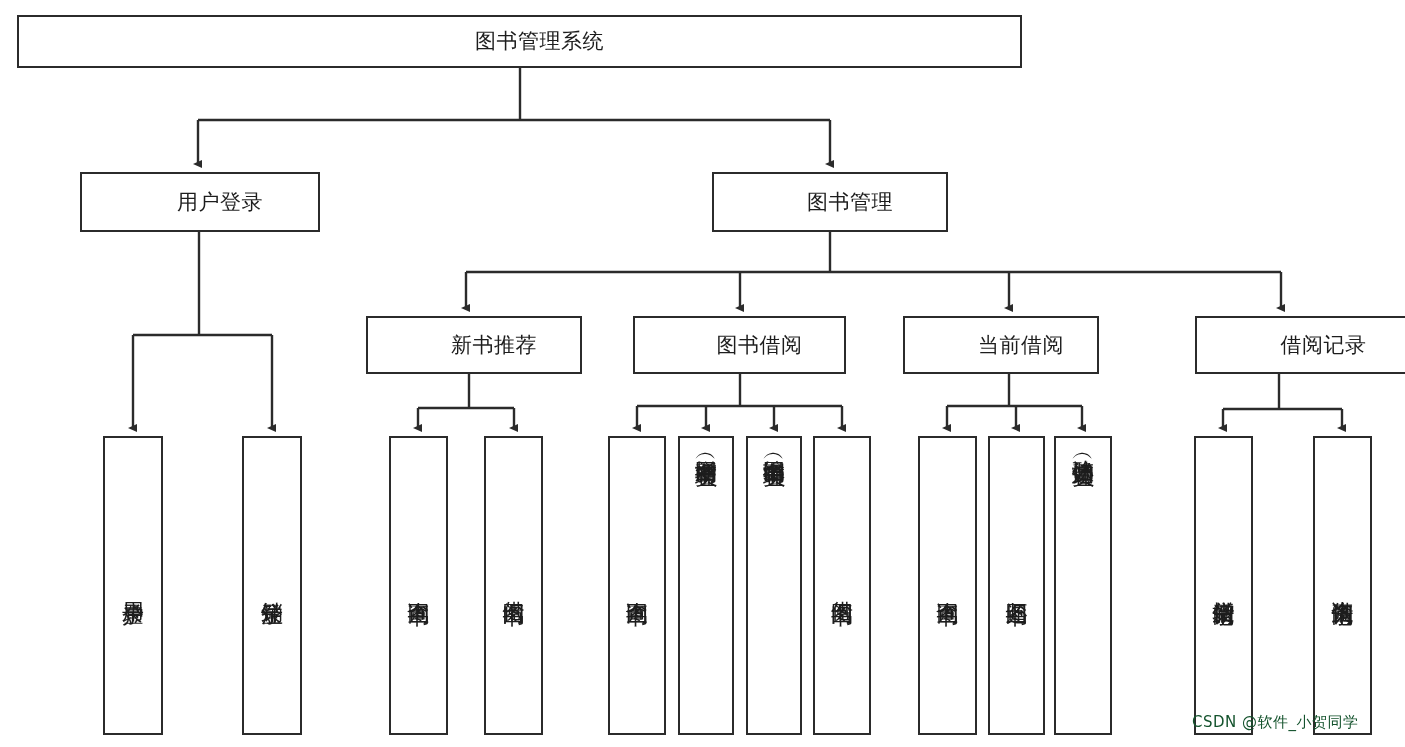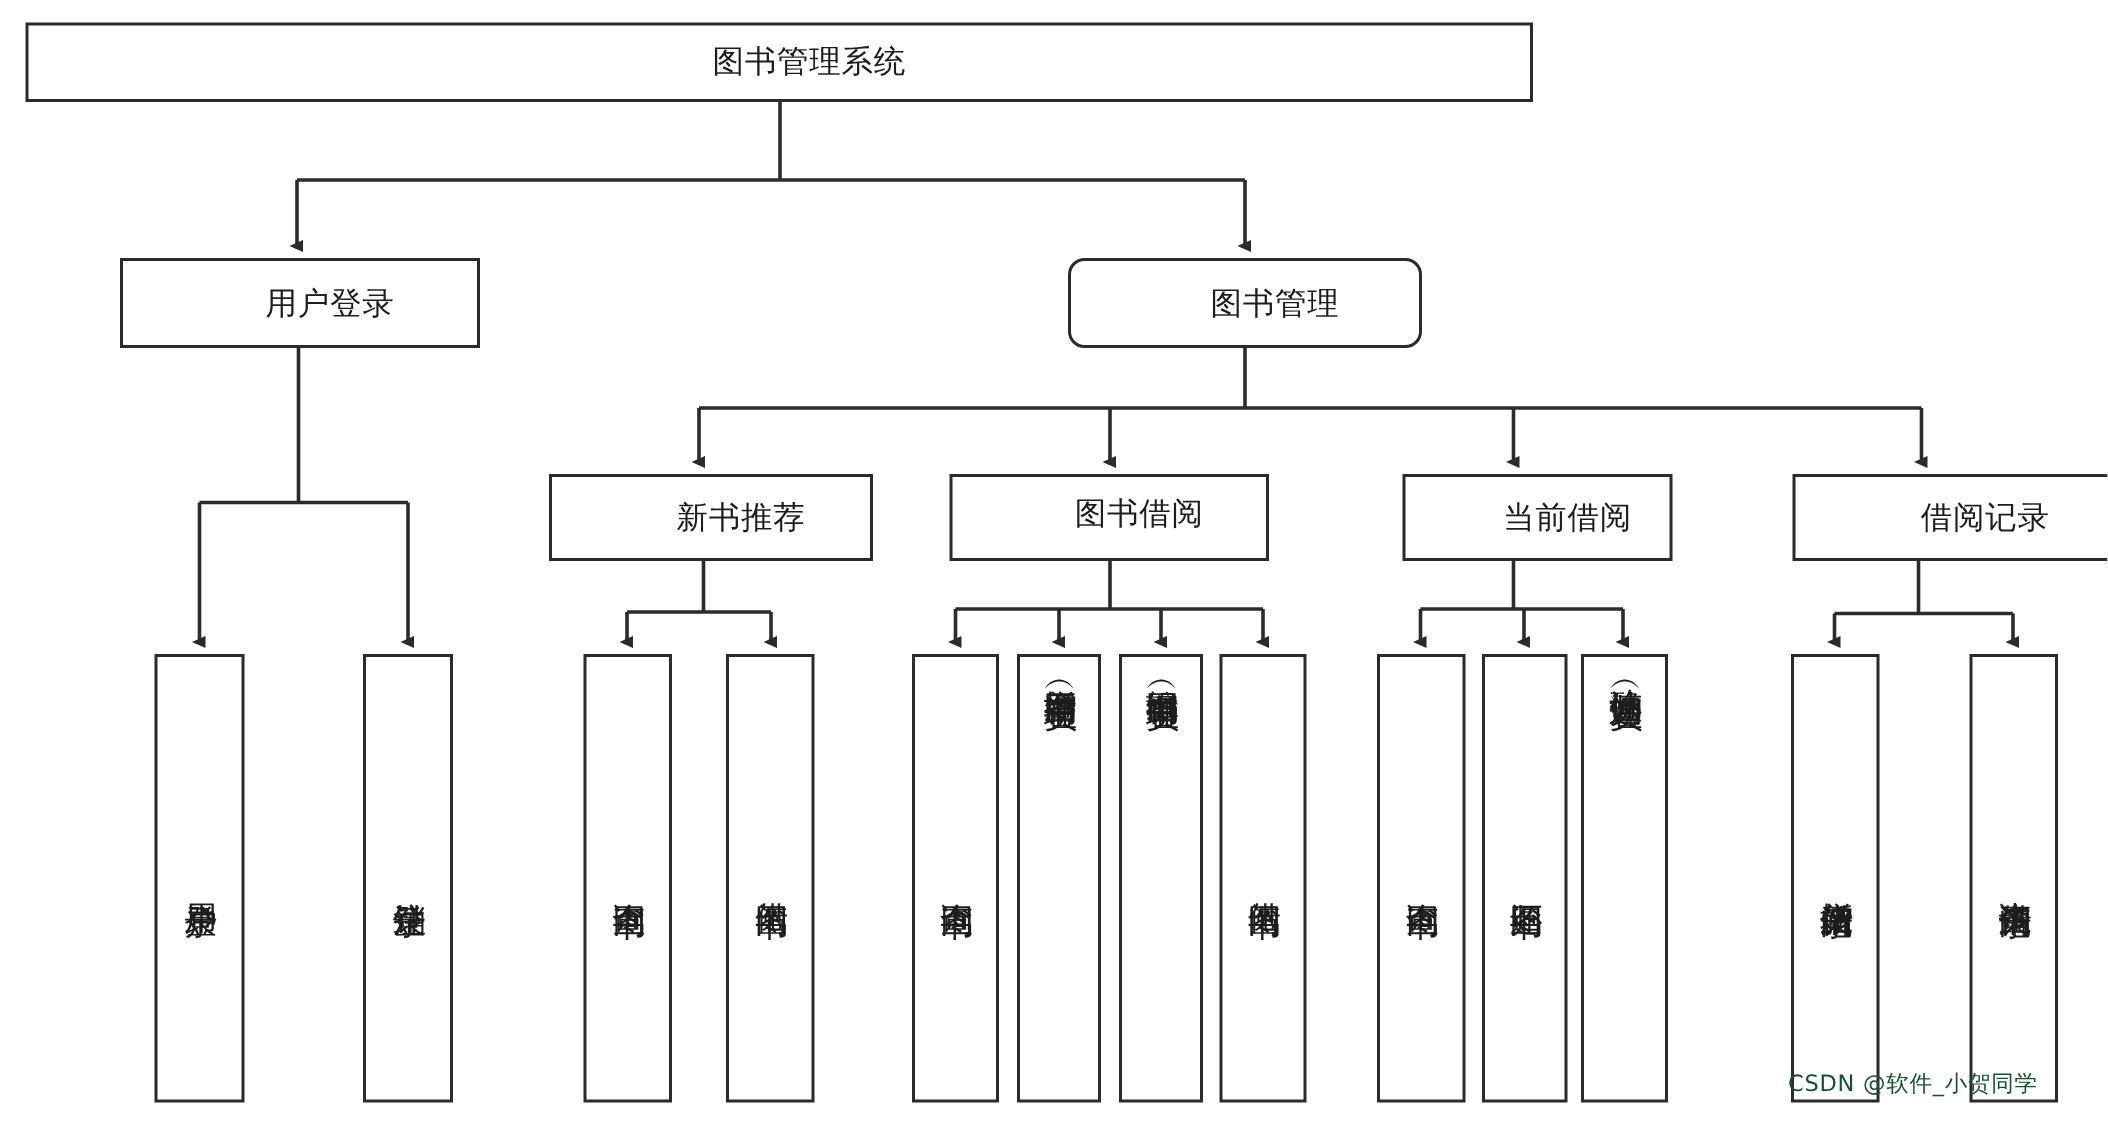"图书管理" div.node { border-radius: 11px -> none }
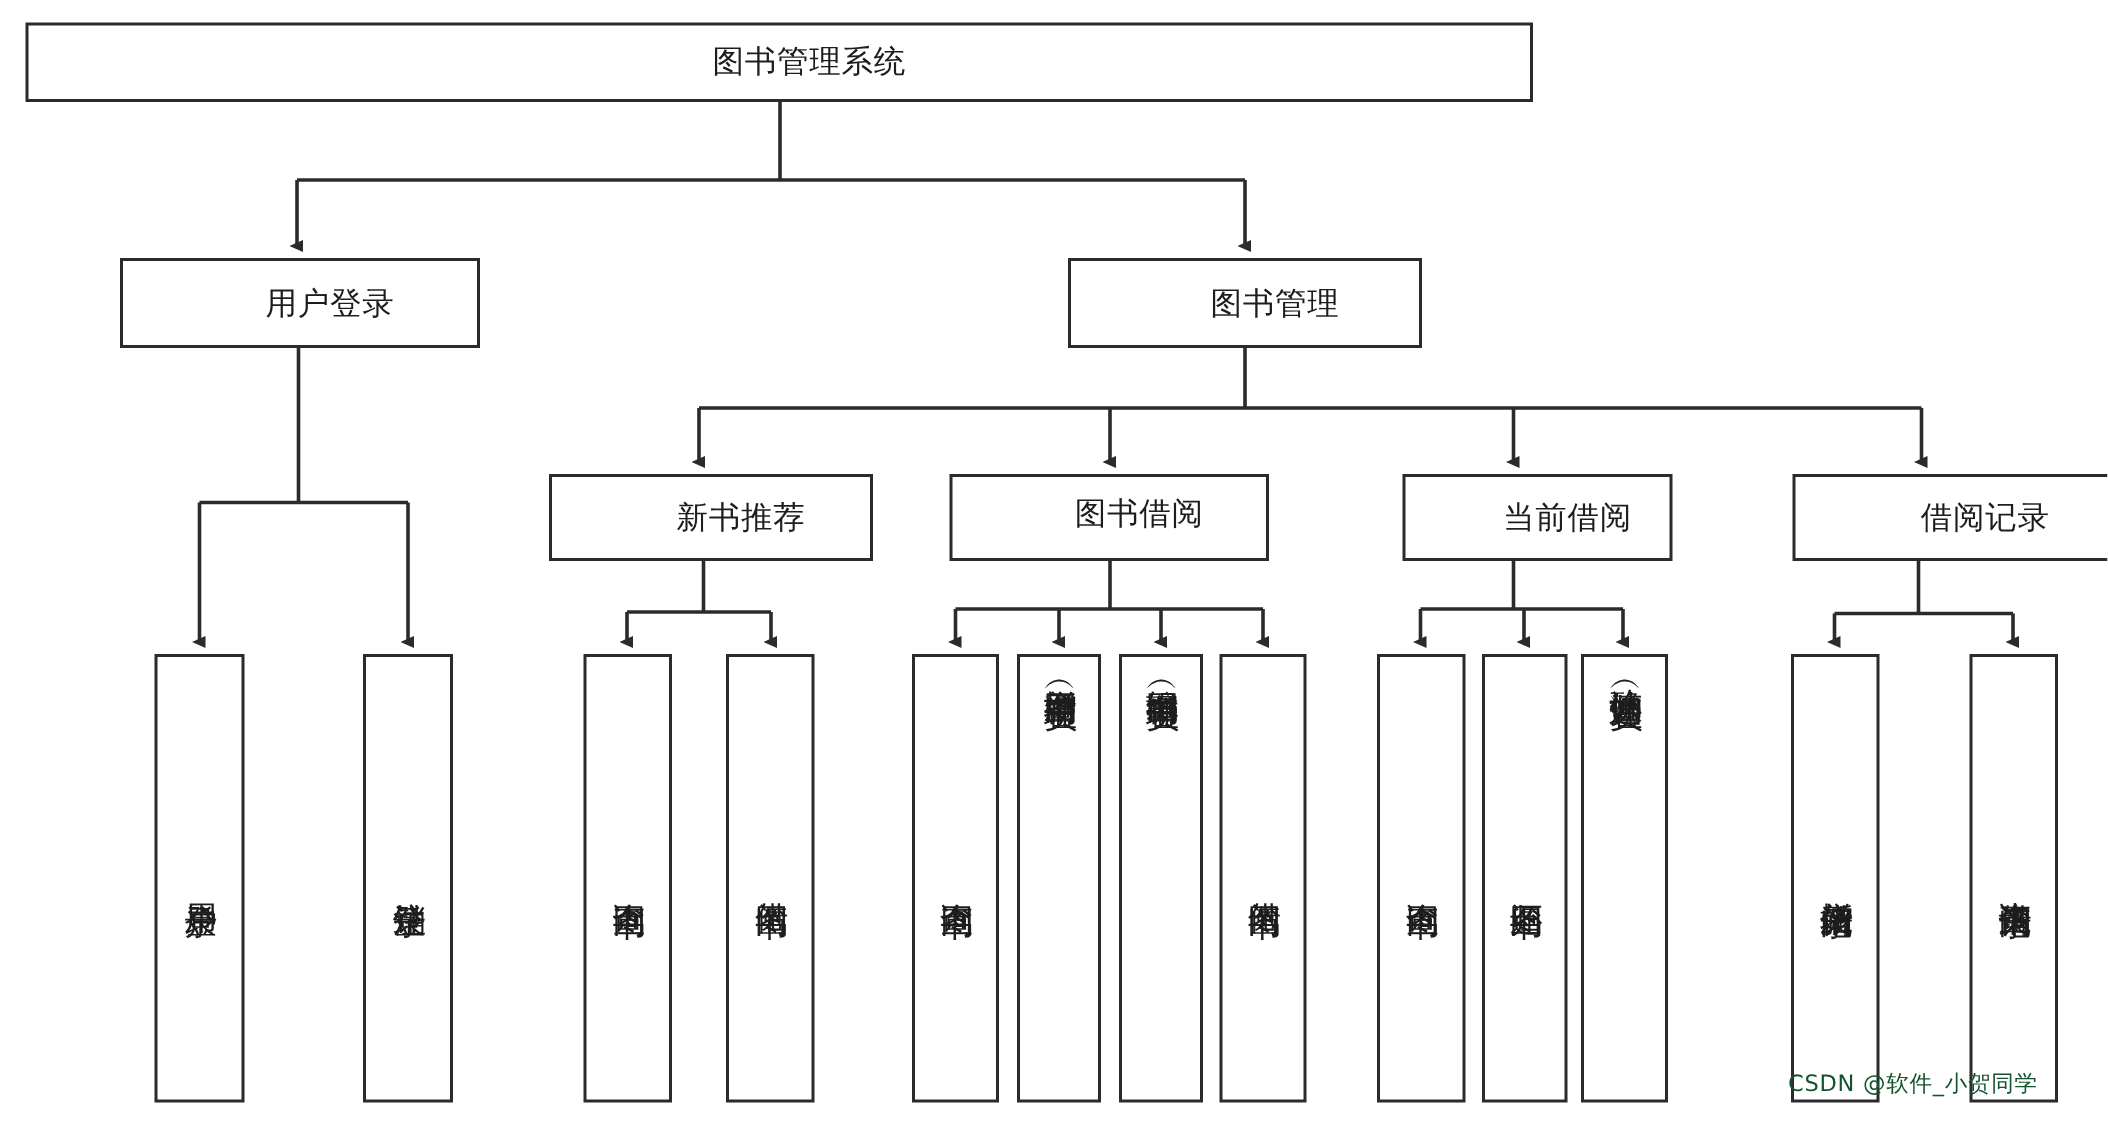"图书借阅" div.node { font-family: Liberation Mono, monospace -> none }
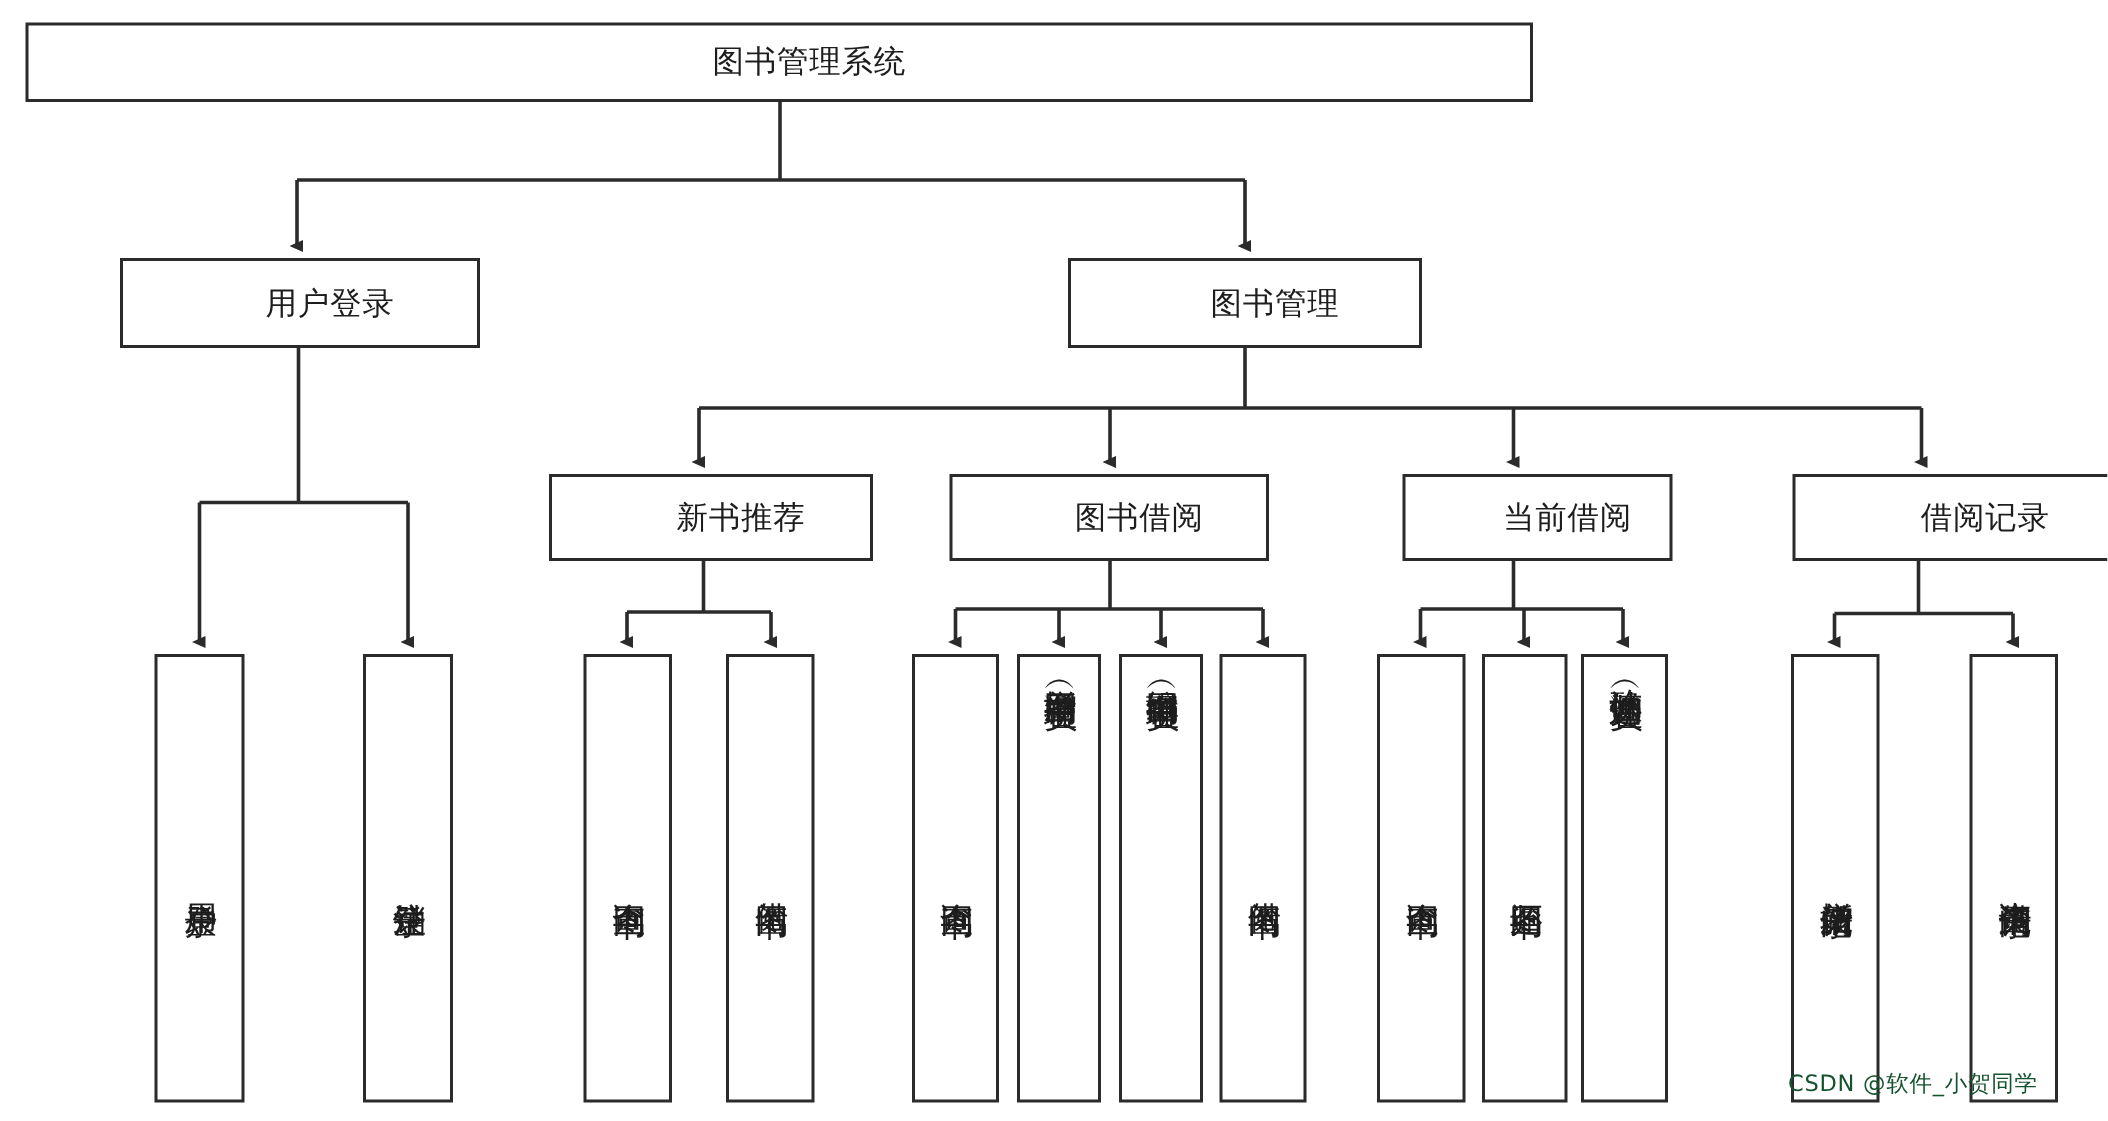"当前借阅" div.node { margin-left: 32px -> none; width: 180px -> 196px }
